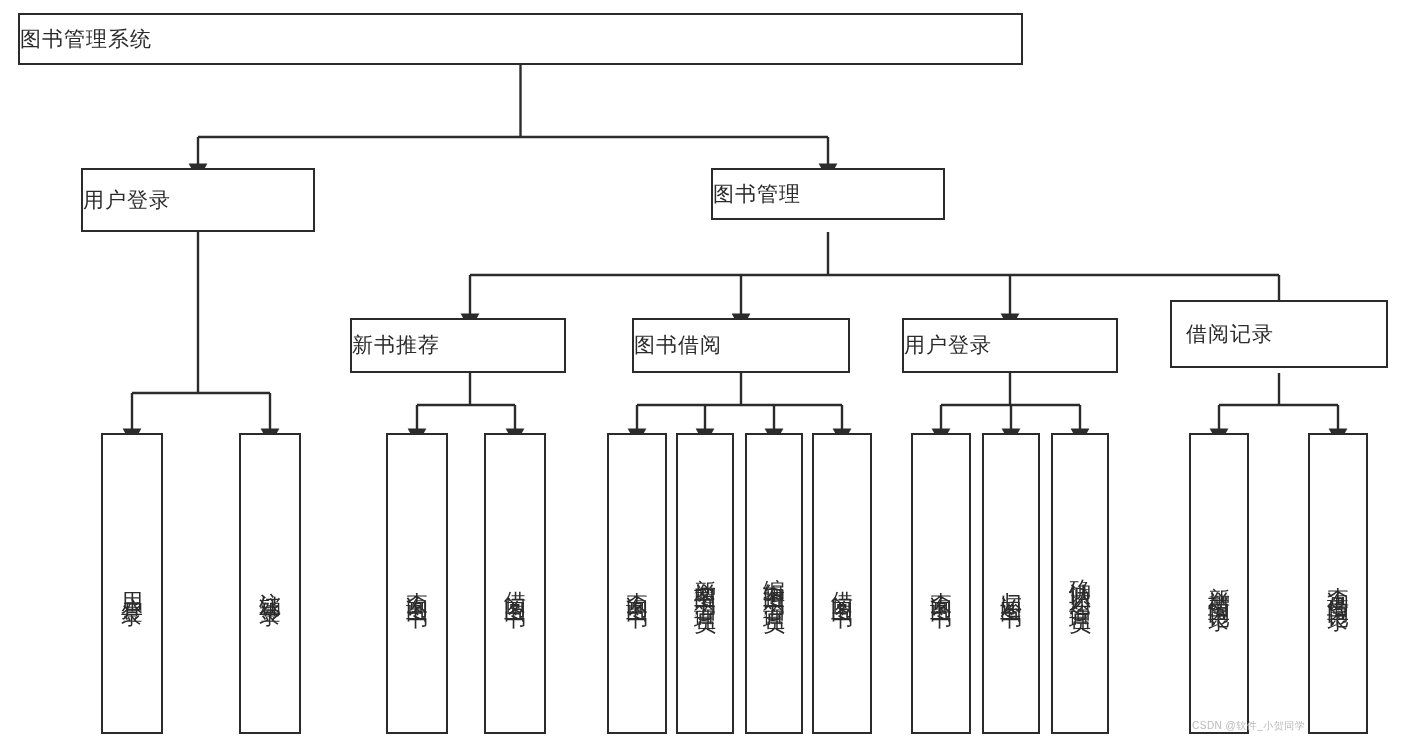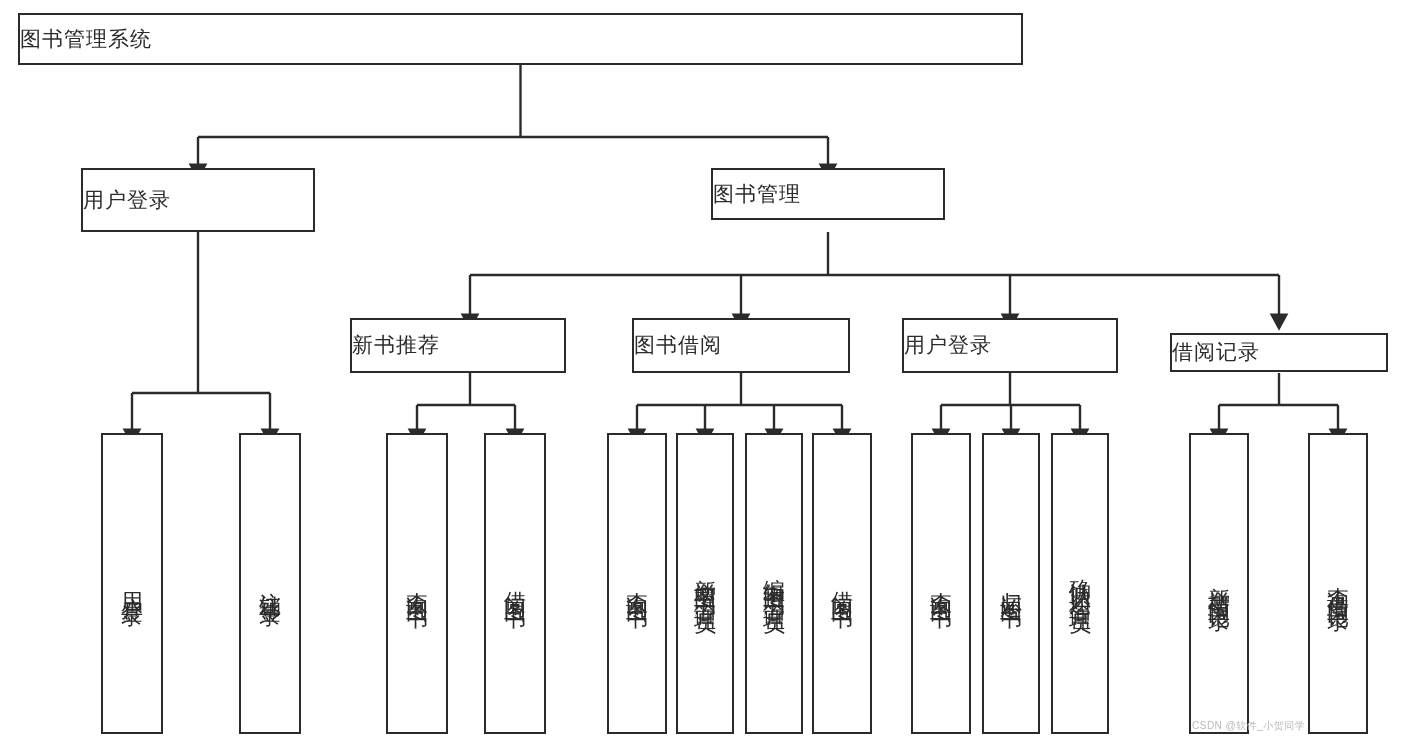"借阅记录" div.node { height: 39px -> 68px; padding-left: none -> 14px; top: 333px -> 300px }
